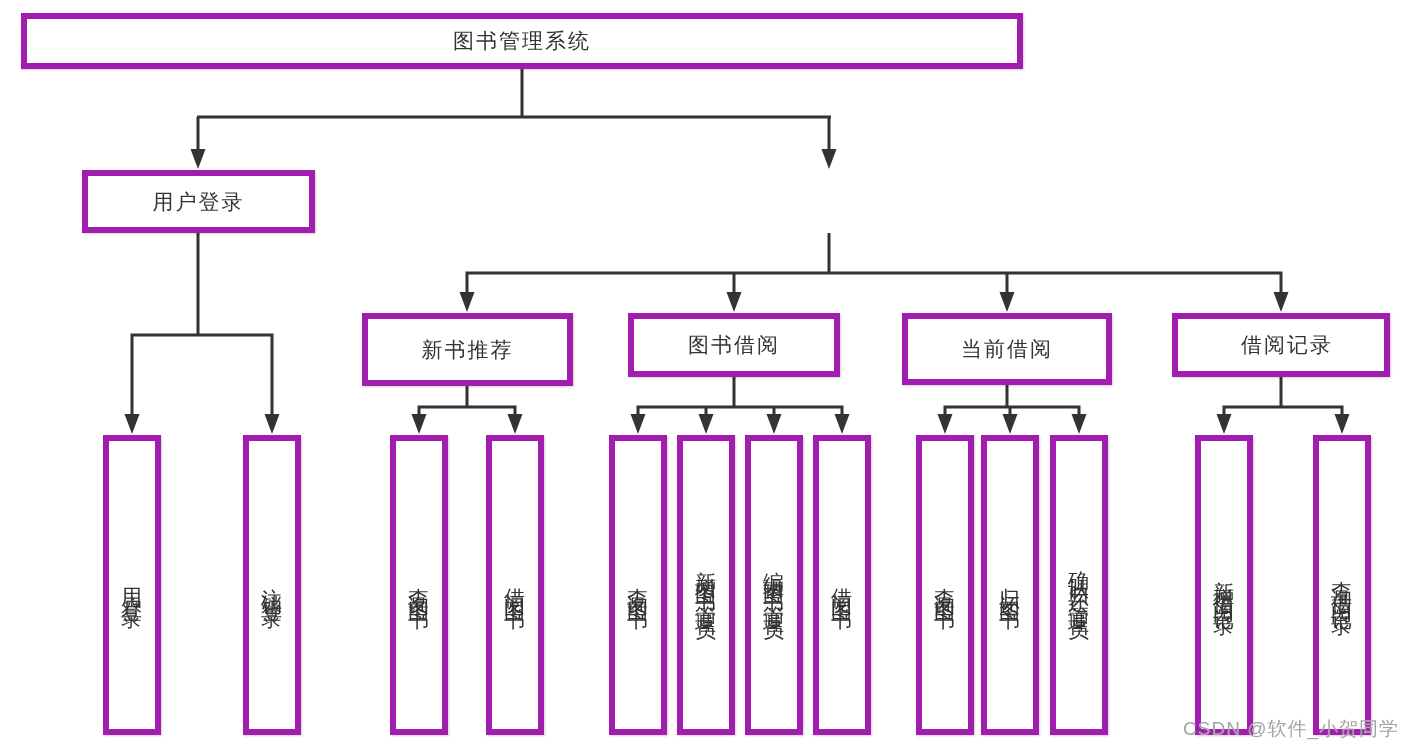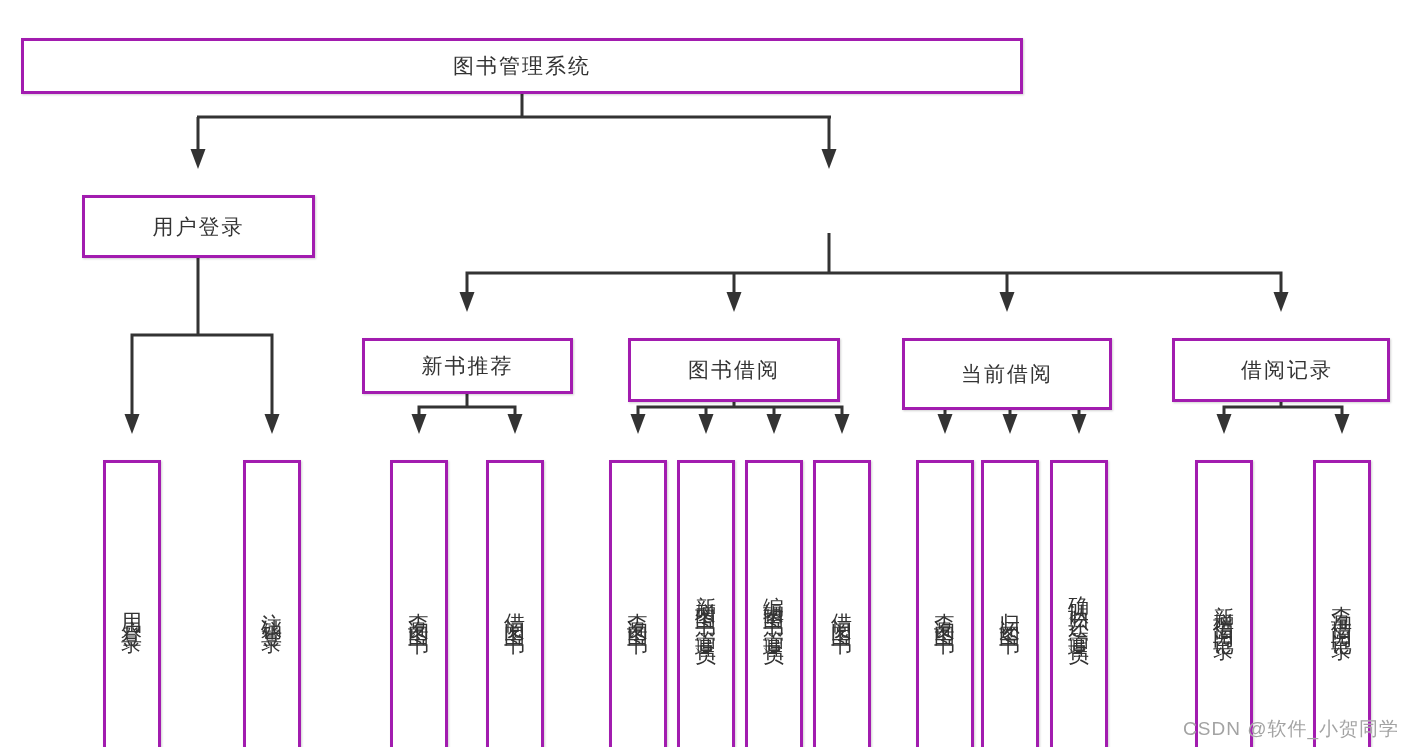"图书管理系统" .node { border: 3px solid #a21caf -> 6px solid #a21caf; margin-top: 25px -> none }
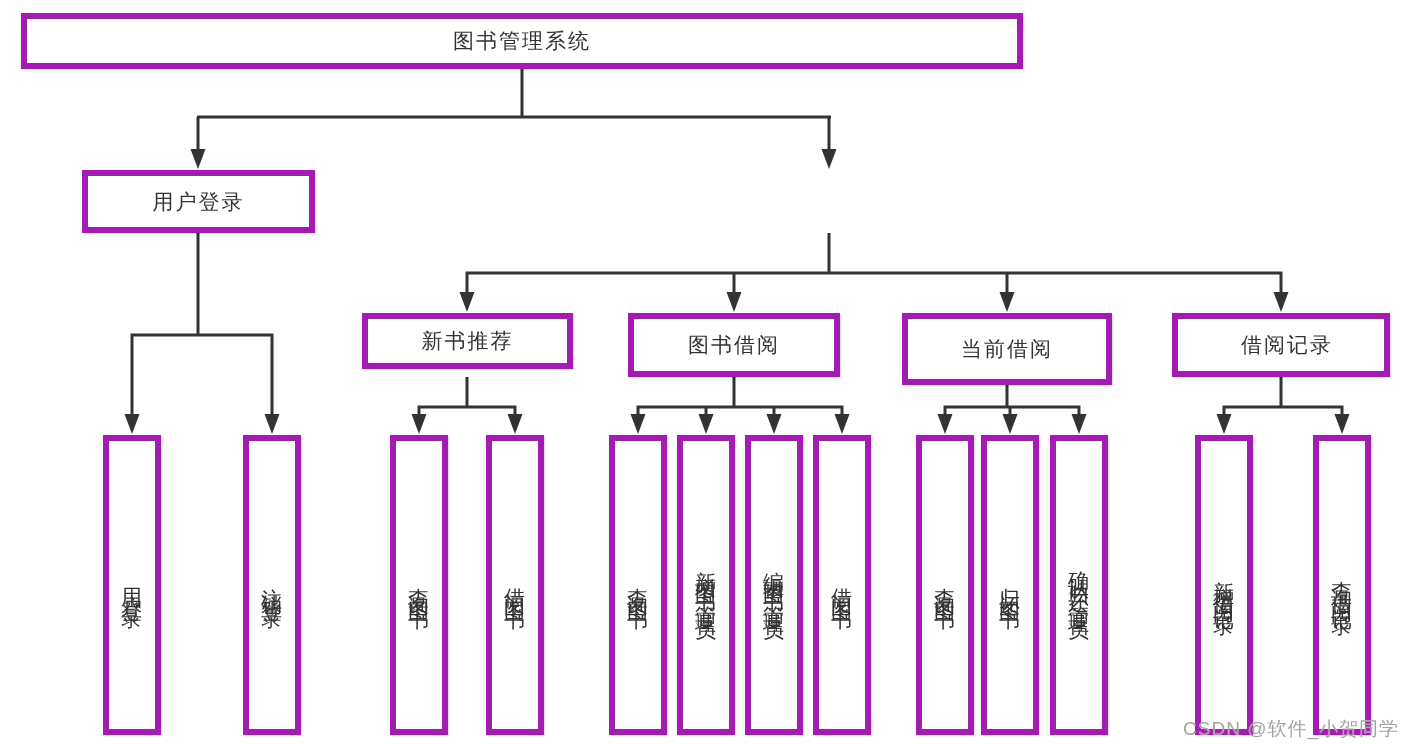"新书推荐" div.node { height: 56px -> 73px }
